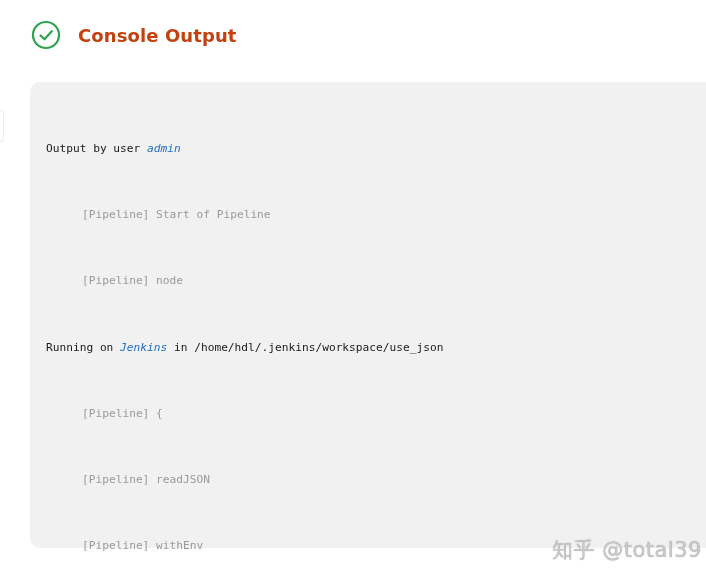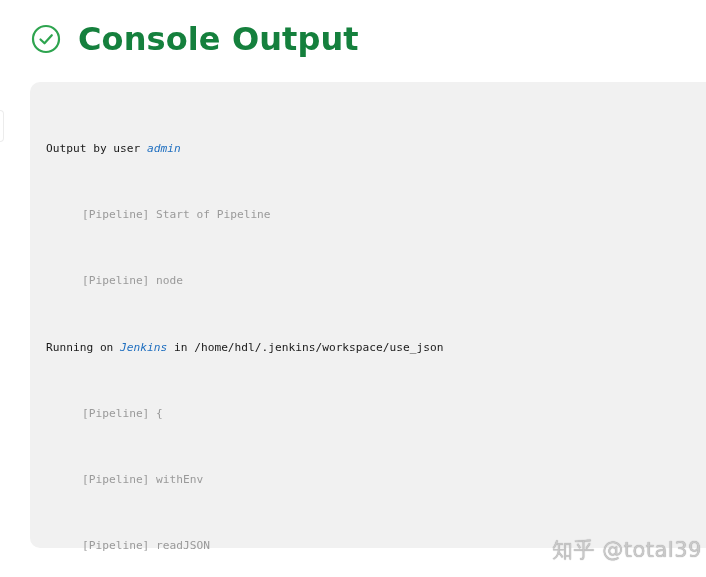"Console Output" .title { color: #15803d -> #c2410c; font-size: 32px -> 18px }
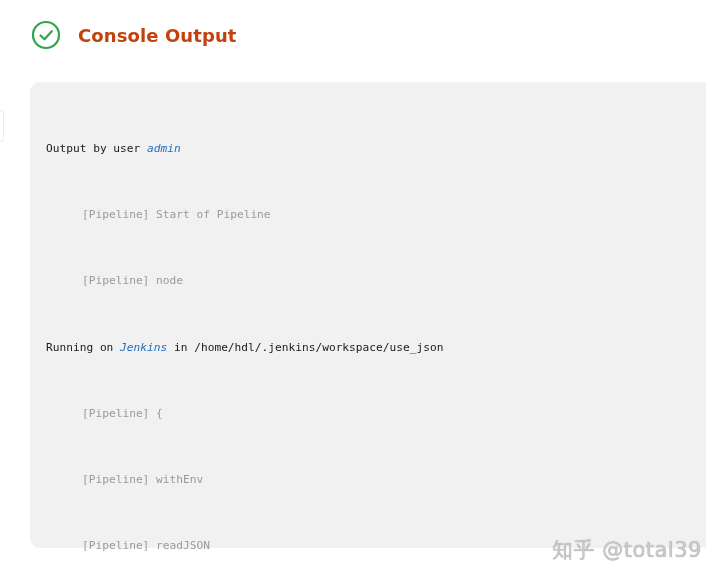"[Pipeline] withEnv" span.line { order: before "[Pipeline] readJSON" -> after "[Pipeline] readJSON" }
